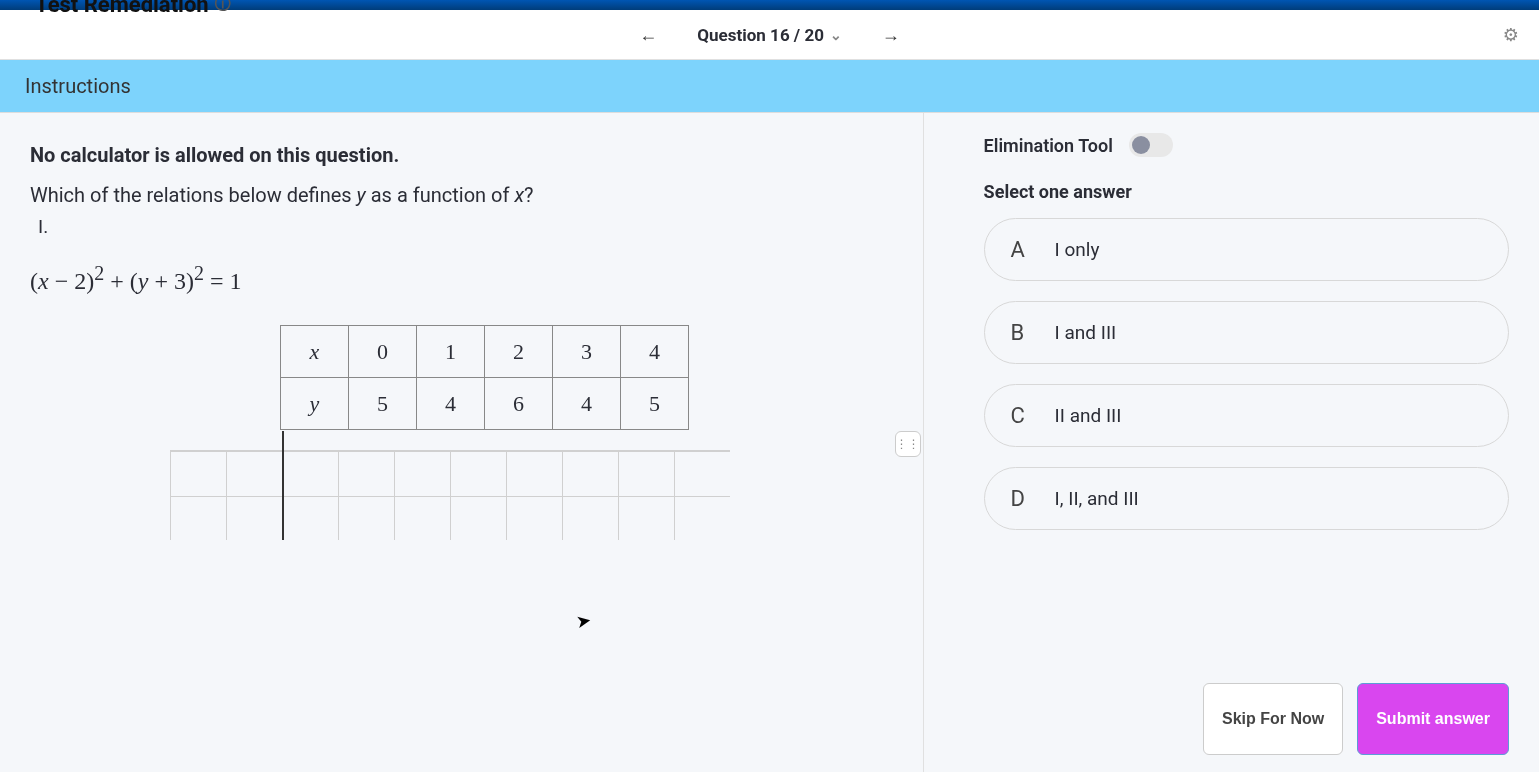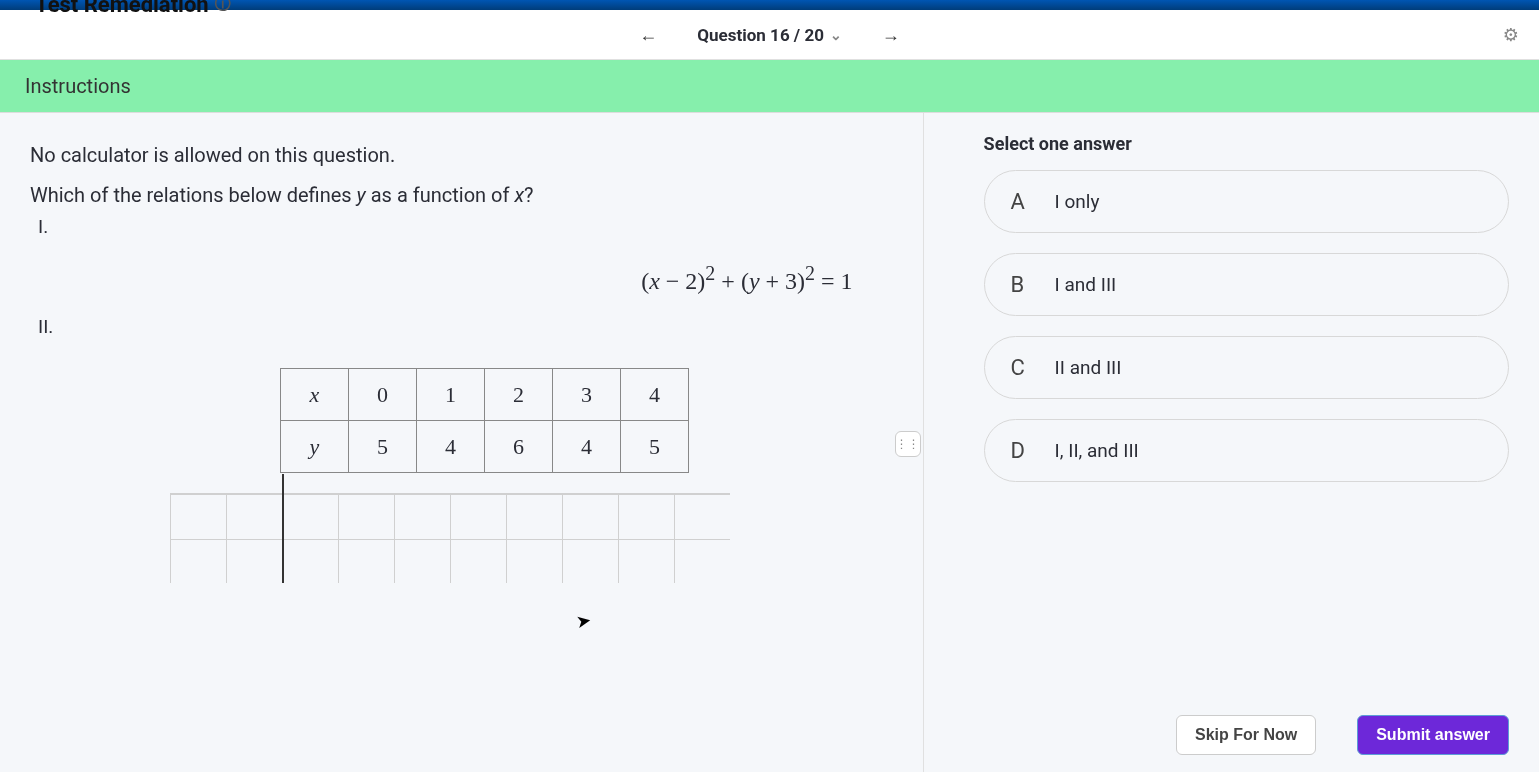"Instructions" .instructions-row { background: #86efac -> #7dd3fc }
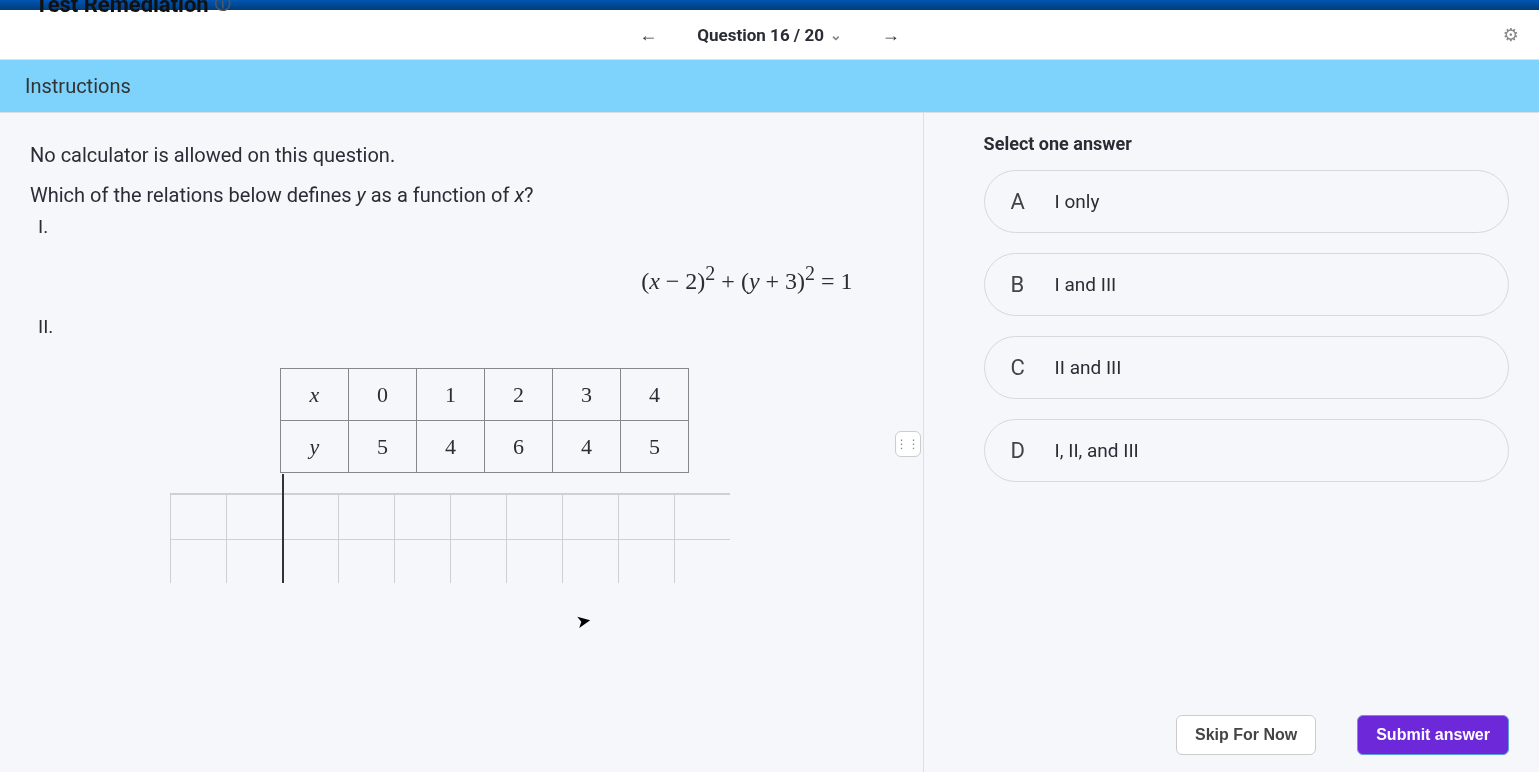"No calculator is allowed on" .no-calc { font-weight: 400 -> 700 }
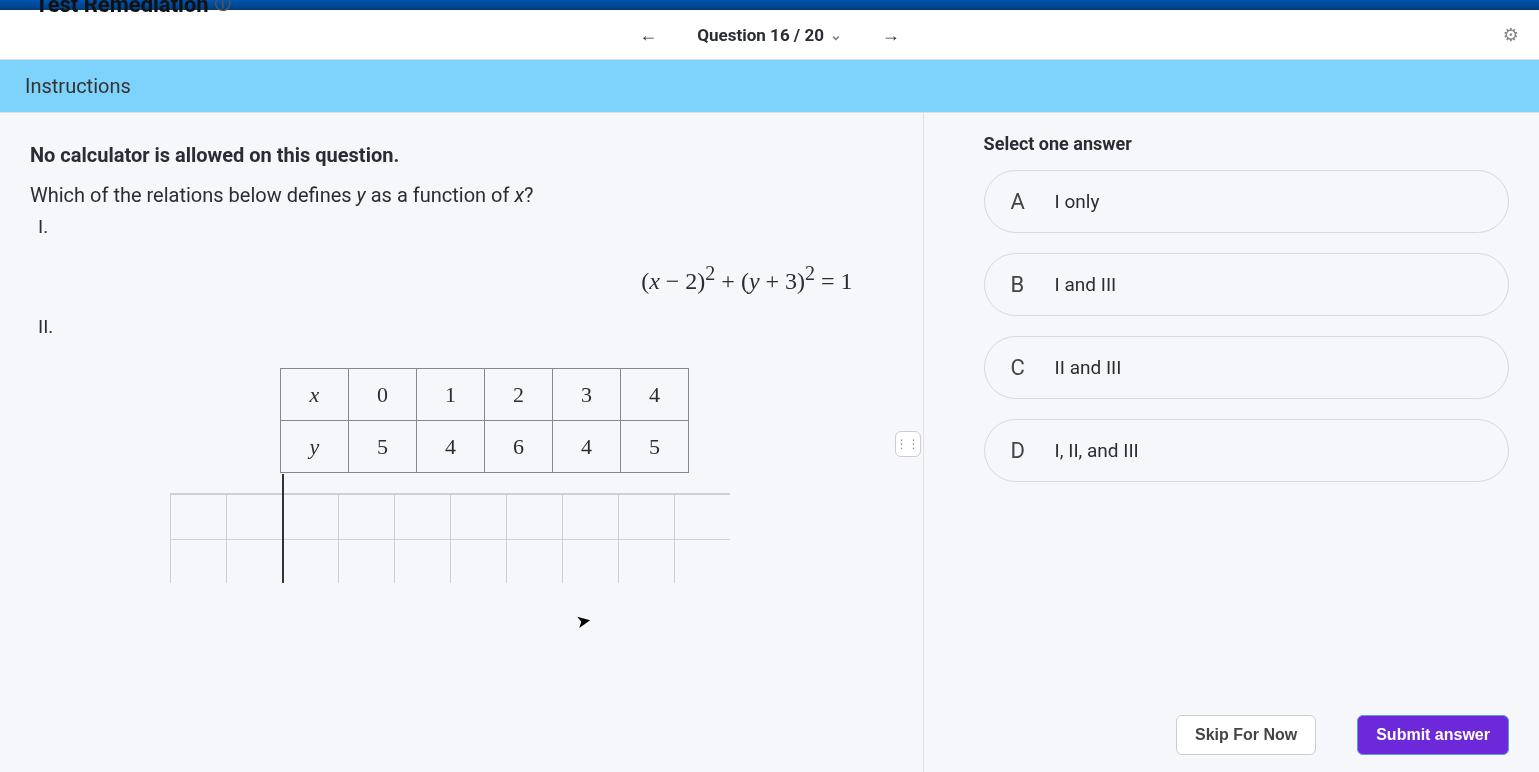"Elimination Tool" div.elim-row { html: none -> <div> <span>Elimination Tool</span> <div> <div></div> </div> </div> }
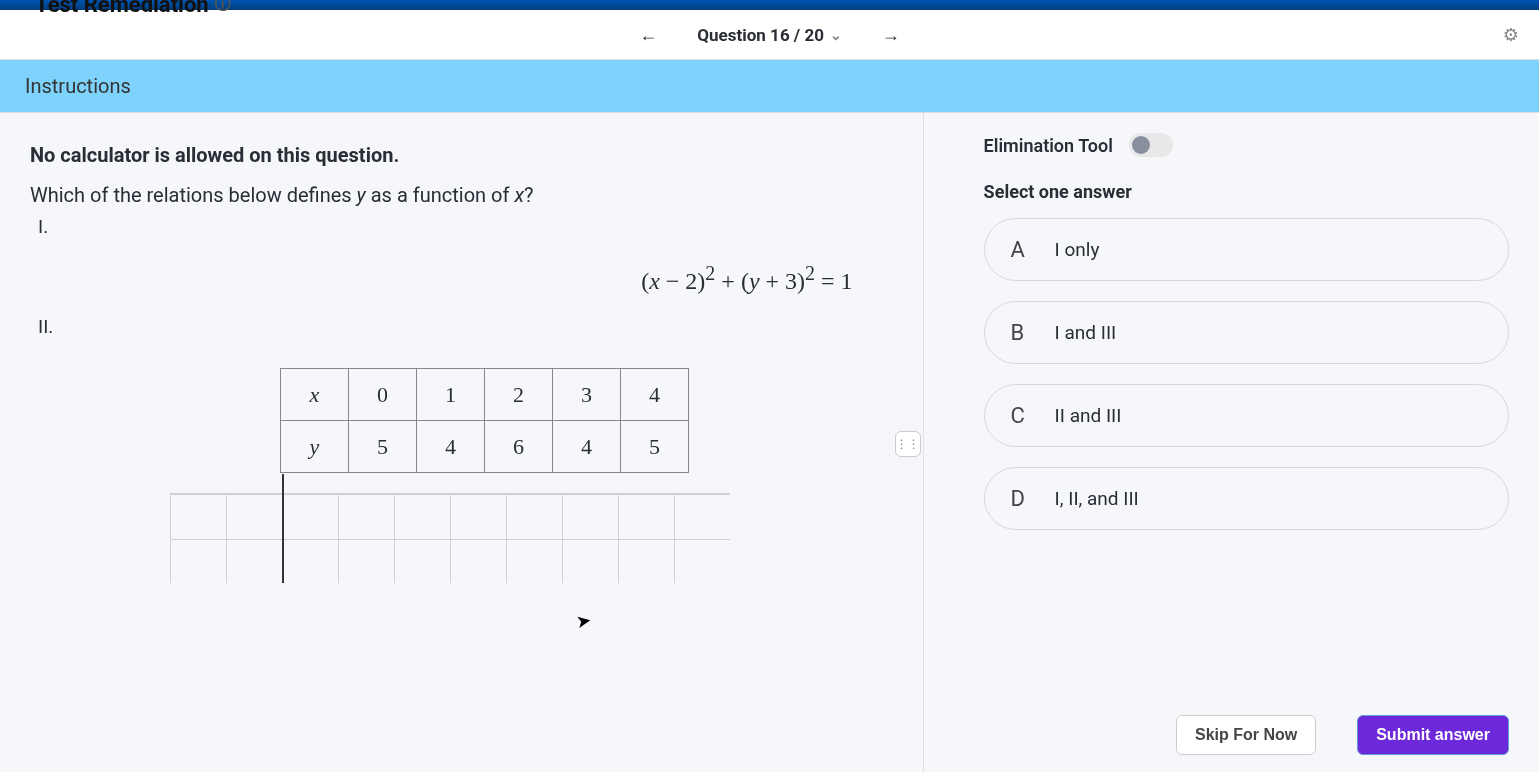"(x − 2)2 + (y" .equation { text-align: right -> left }
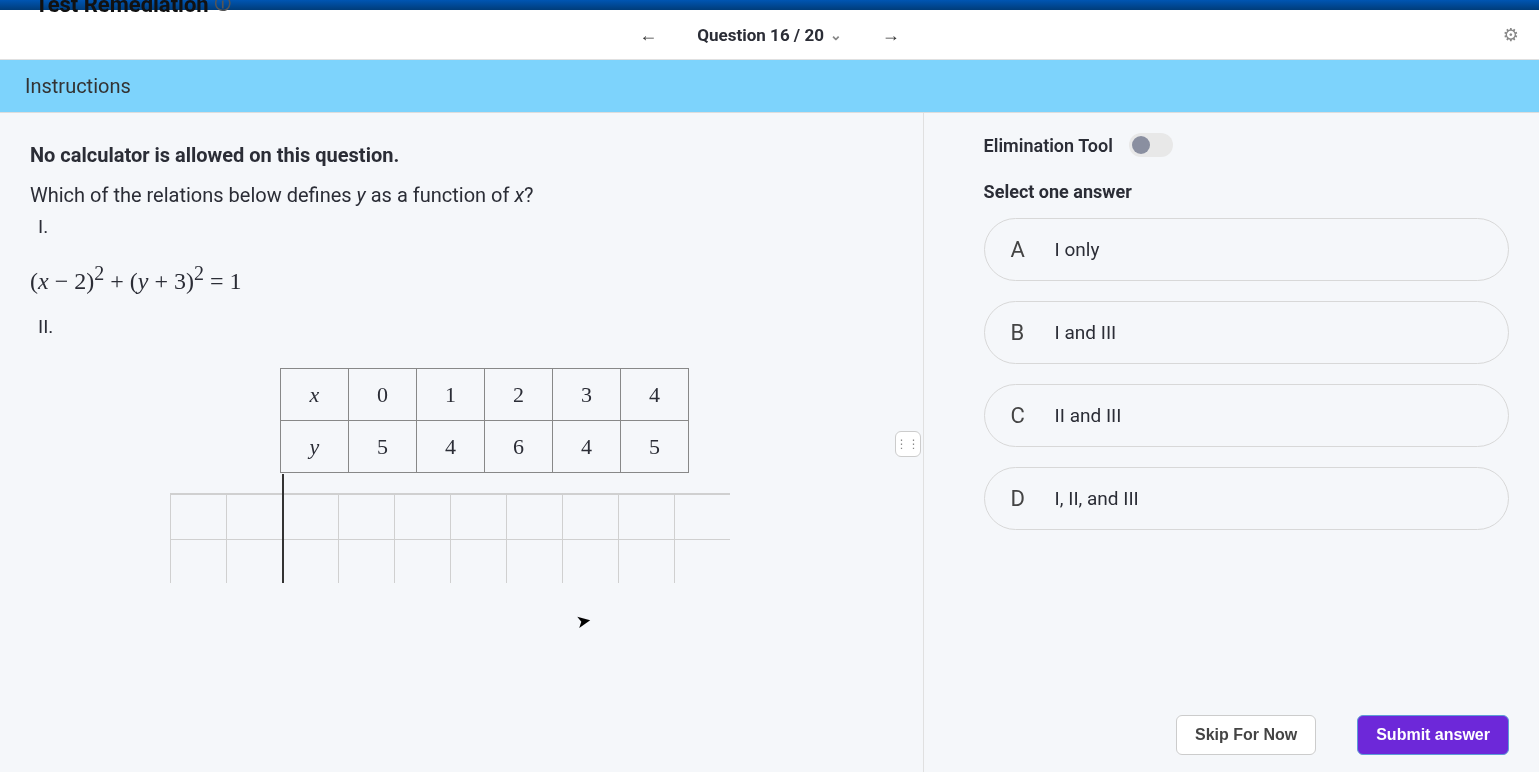"II." div.roman { html: <div>II.</div> -> none }
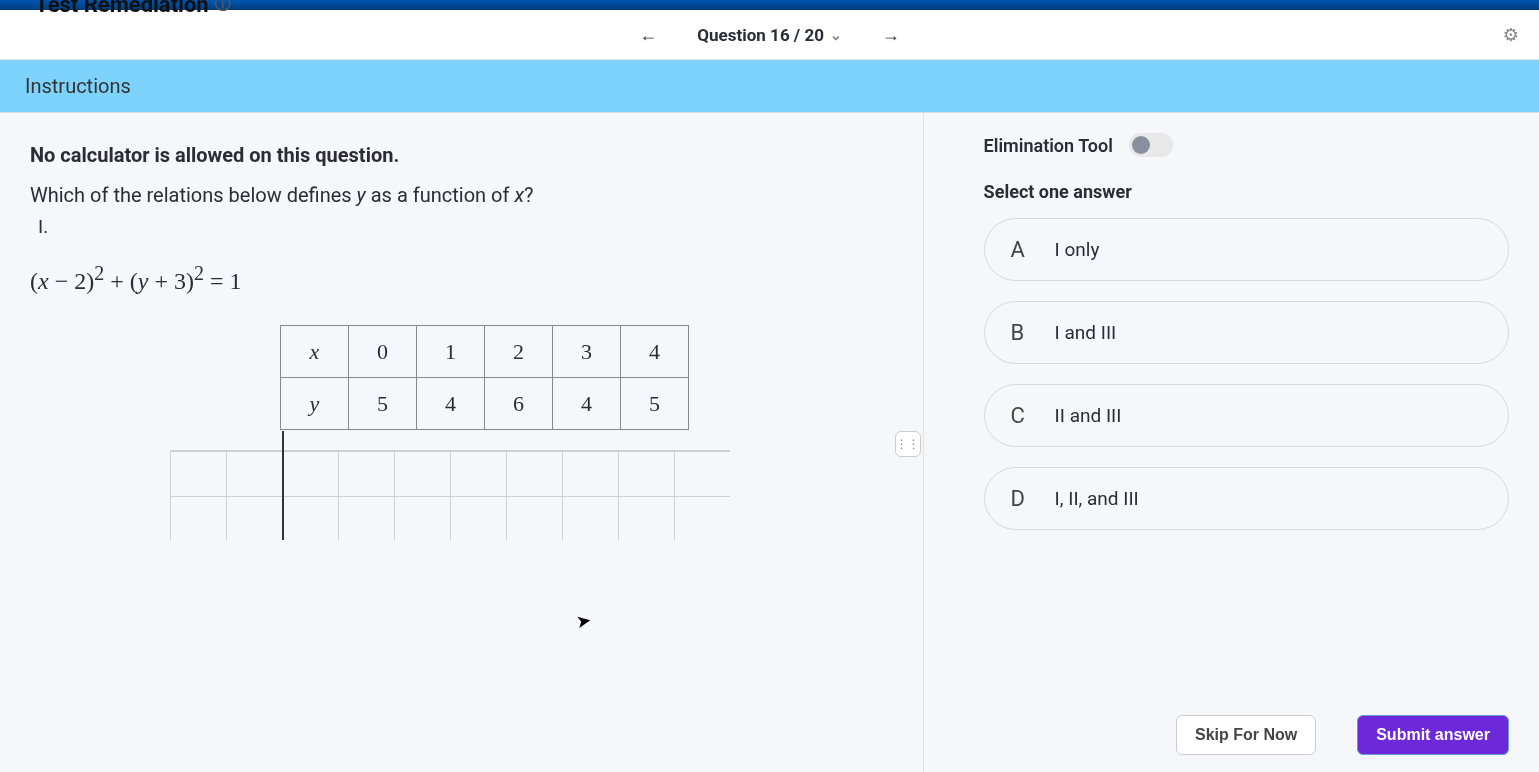"Skip For Now" .btn { margin-left: 27px -> none; padding: 10px 18px -> 26px 18px }
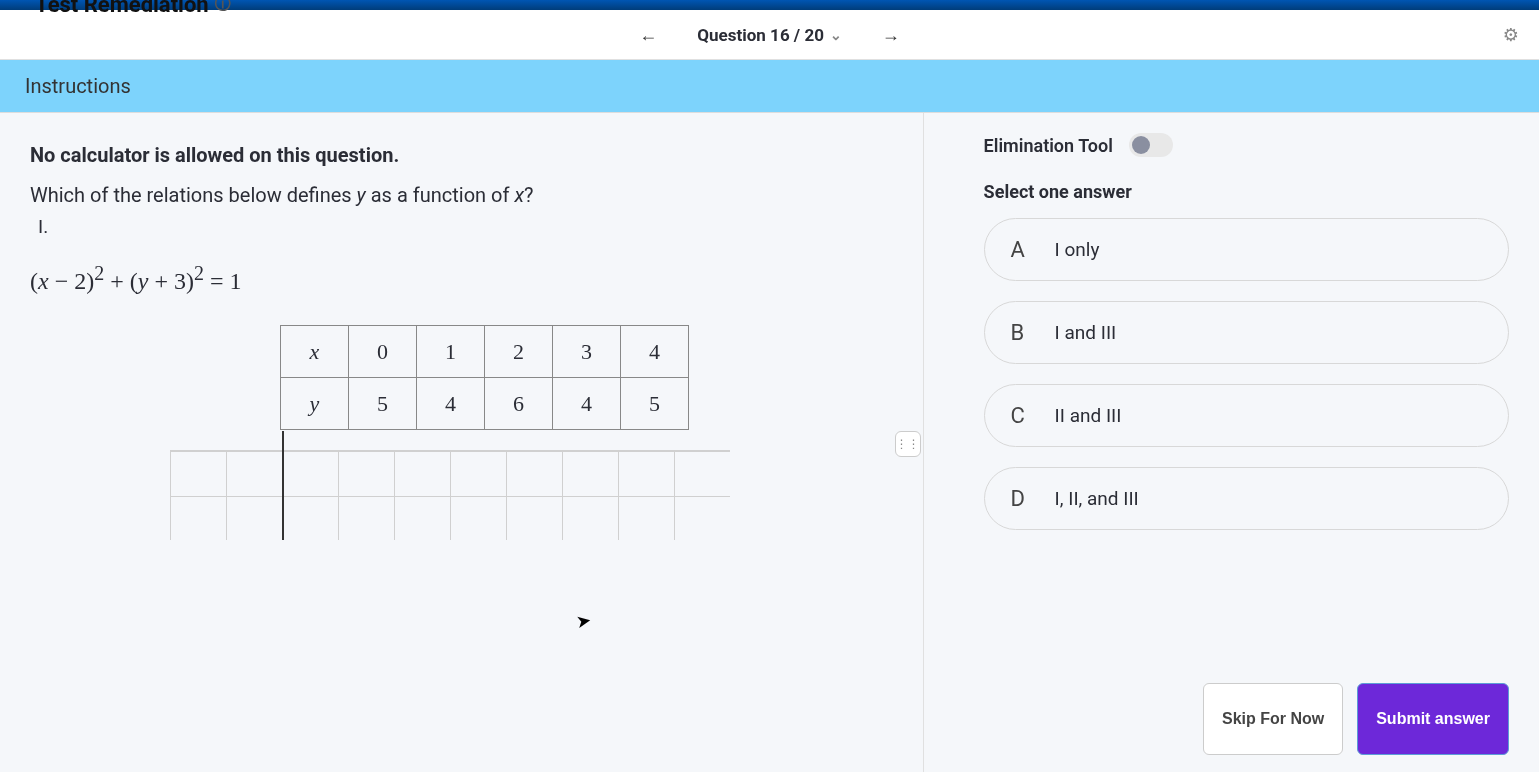"Submit answer" .btn-submit { background: #6d28d9 -> #d946ef }
